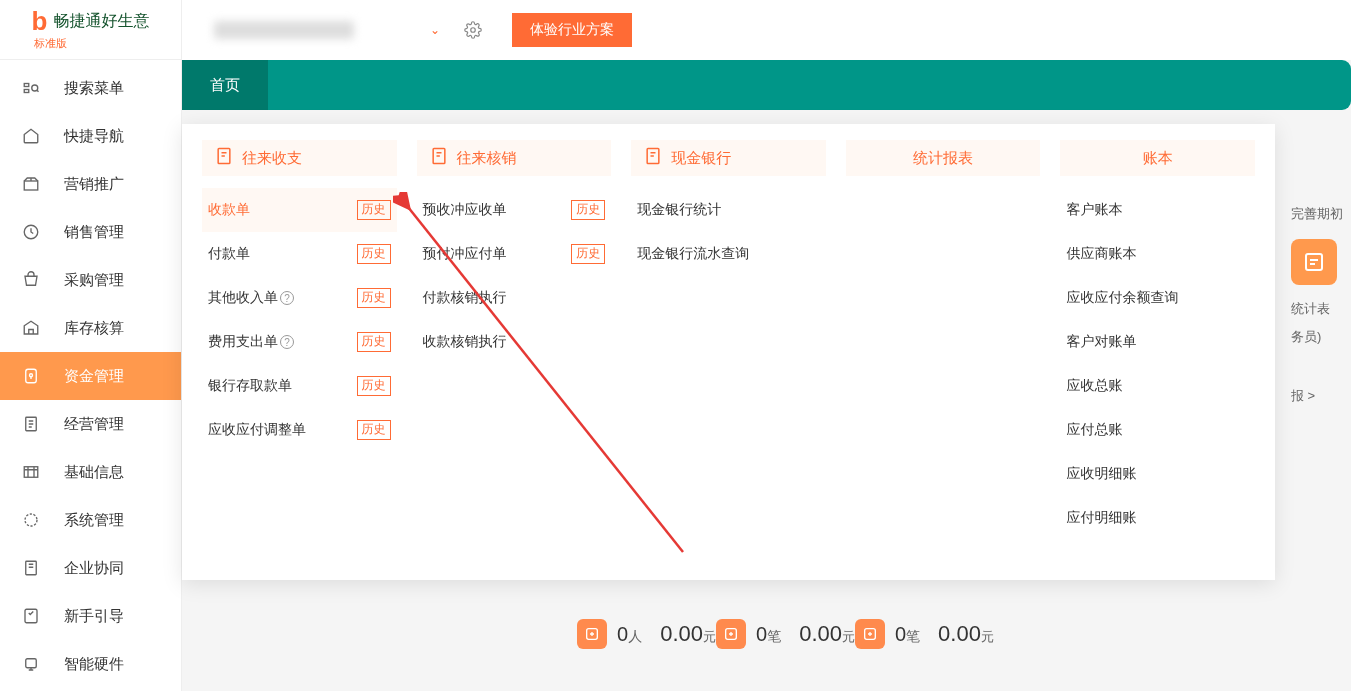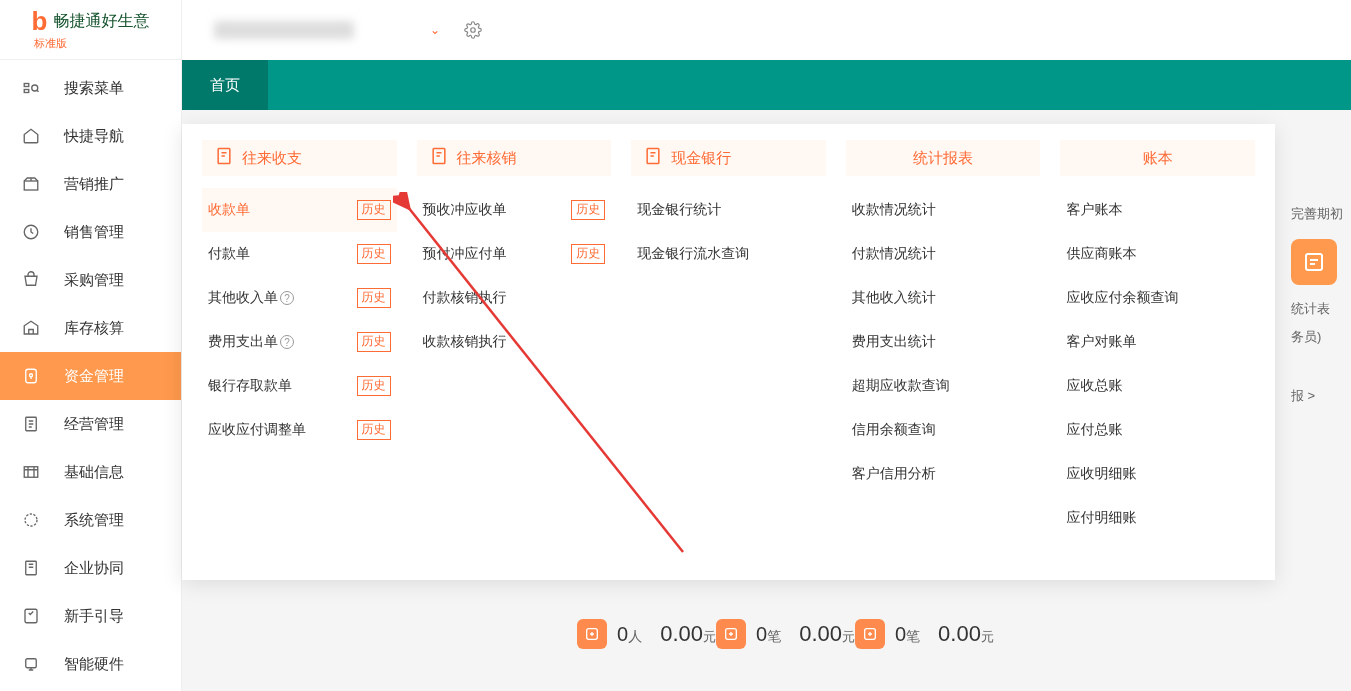"体验行业方案" button.primary-btn { html: none -> <button>体验行业方案</button> }
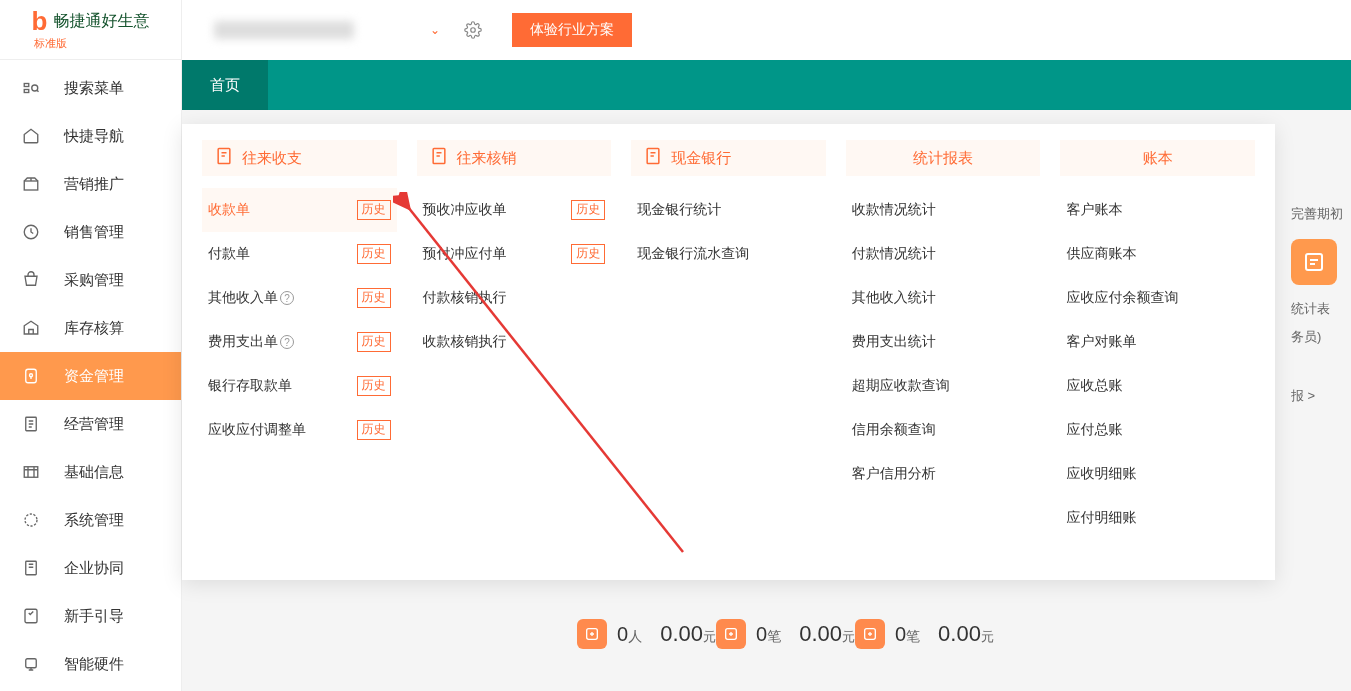"首页" .tab-bar { border-radius: none -> 9px }
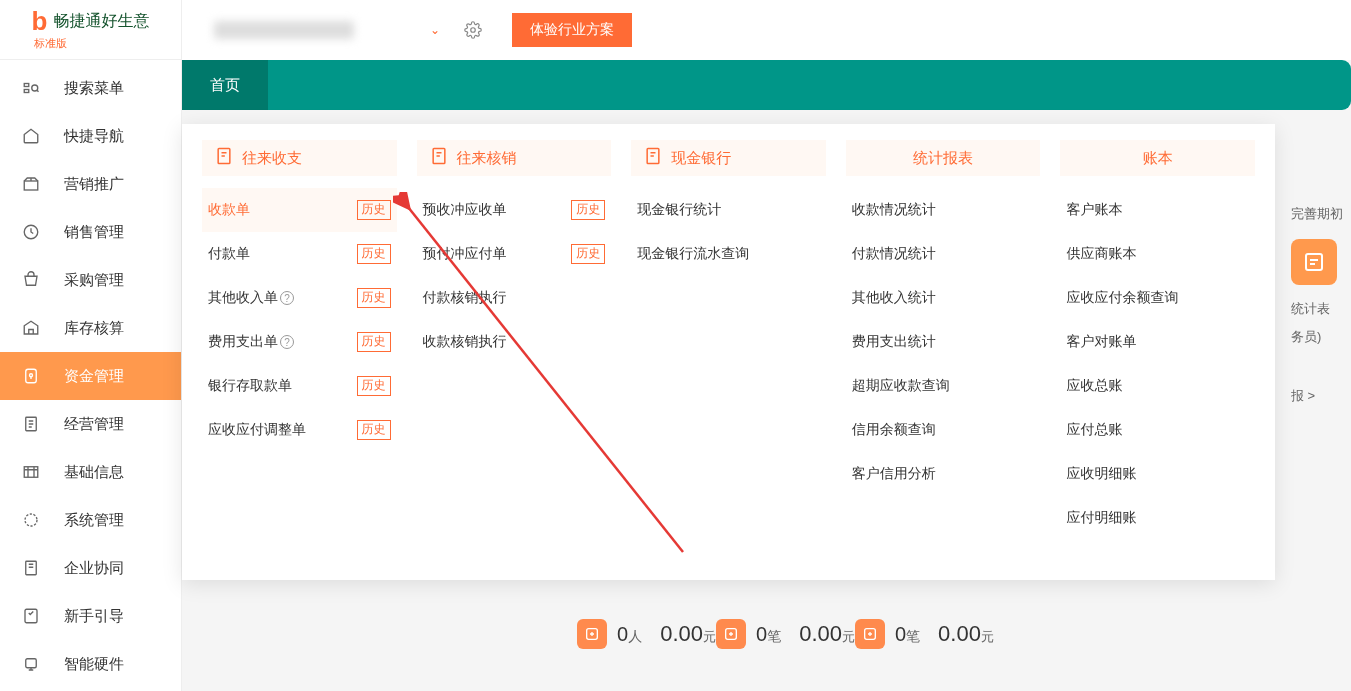"收款情况统计" div.mega-list { html: <div> <div> <span>收款情况统计</span> </div> <div> <span>付款情况统计</span> </div> <div> <span>其他收入统计</span> </div> <div> <span>费用支出统计</span> </div> <div> <span>超期应收款查询</span> </div> <div> <span>信用余额查询</span> </div> <div> <span>客户信用分析</span> </div> </div> -> none }
